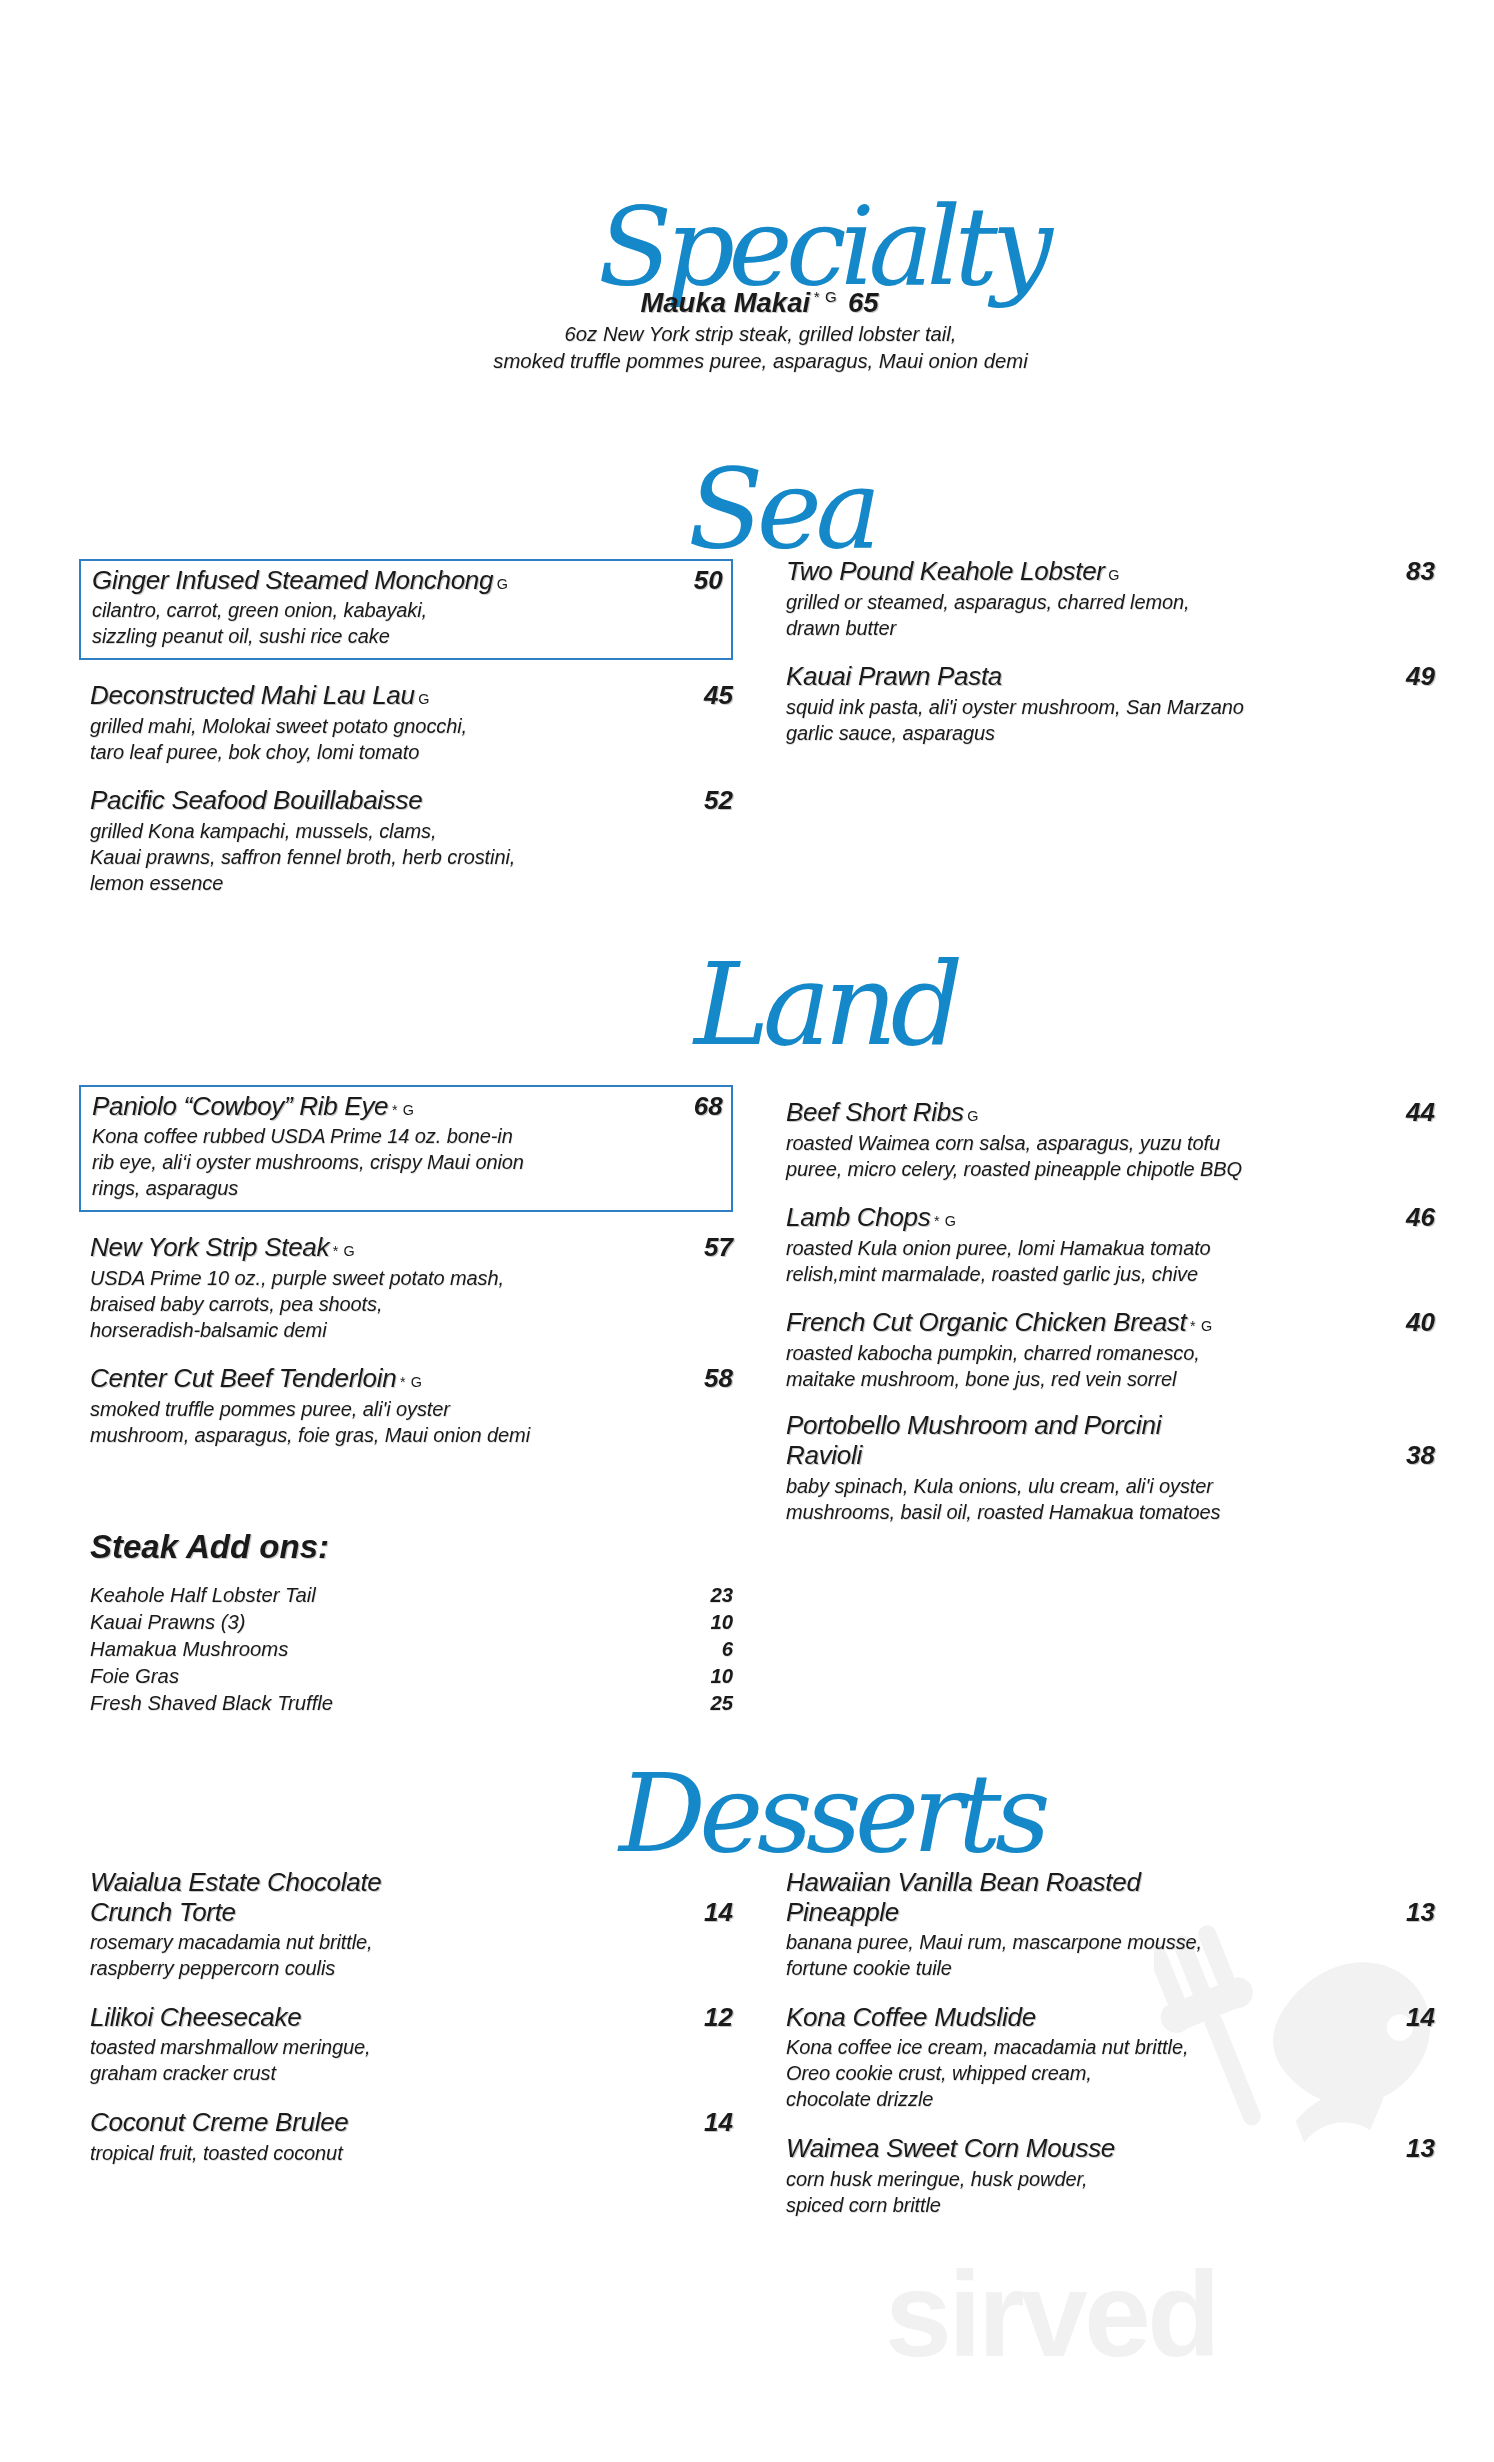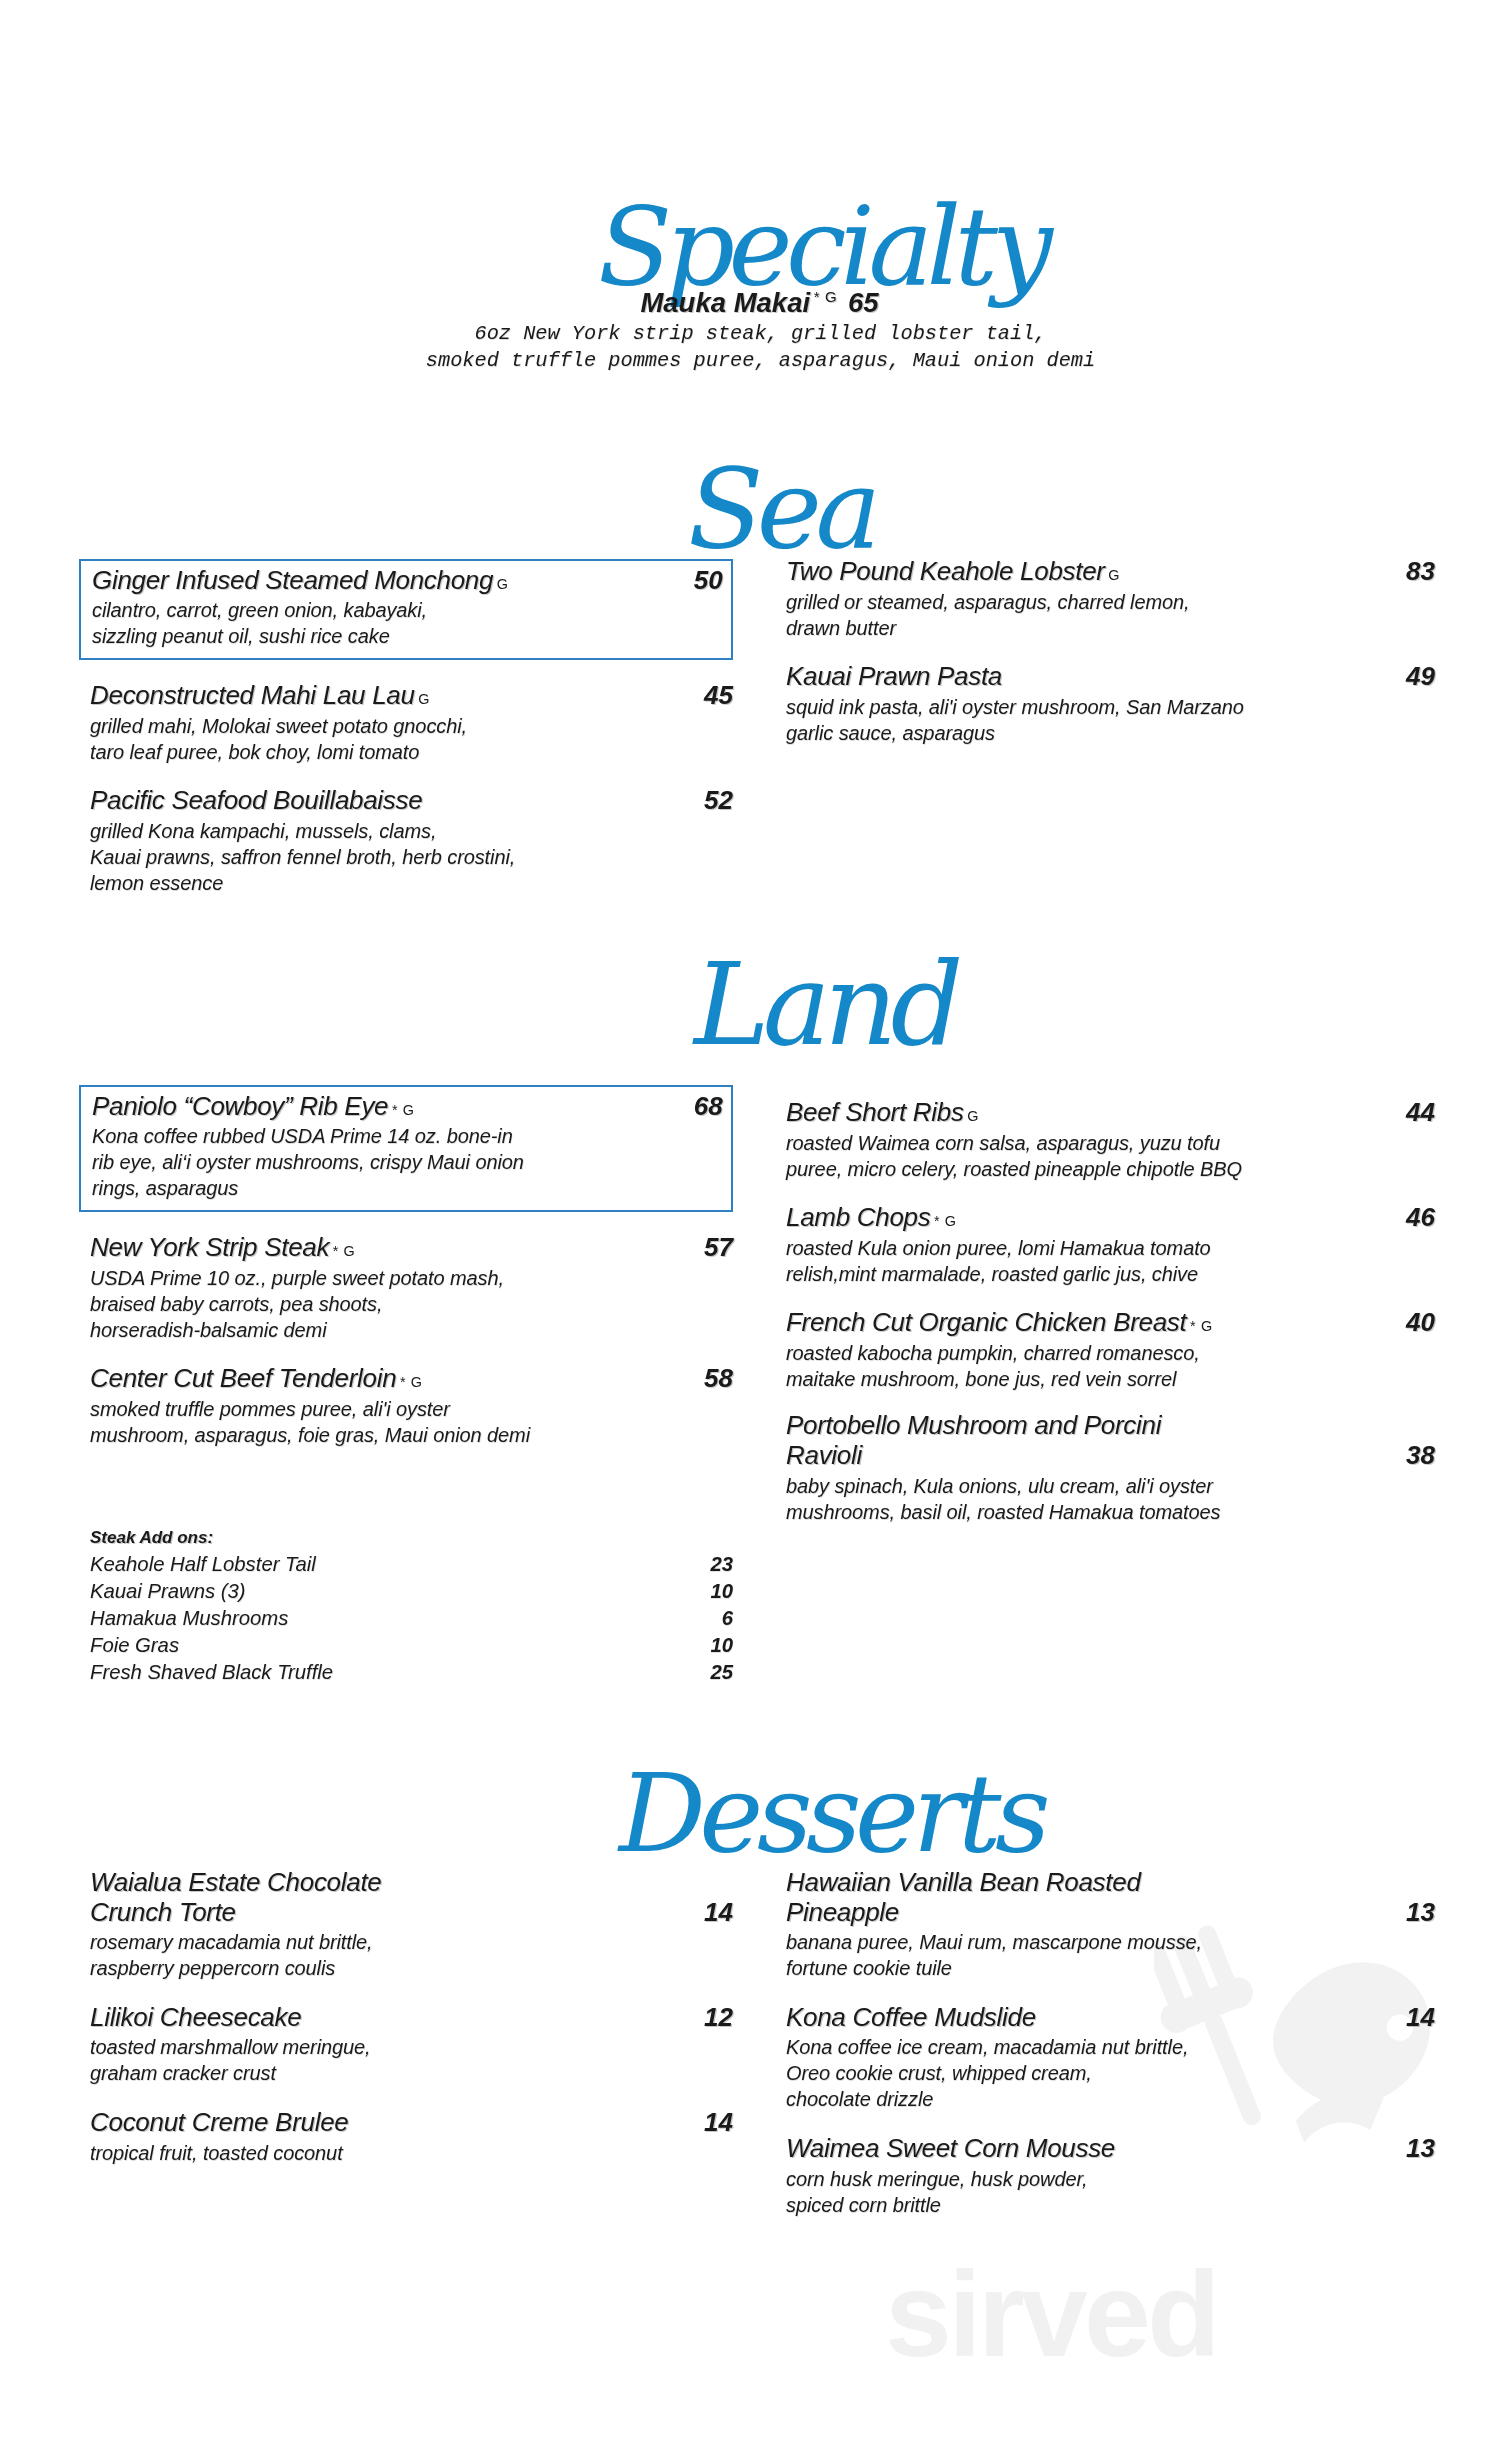"6oz New York strip steak," .sp-desc { font-family: Liberation Mono, monospace -> Liberation Sans, sans-serif }
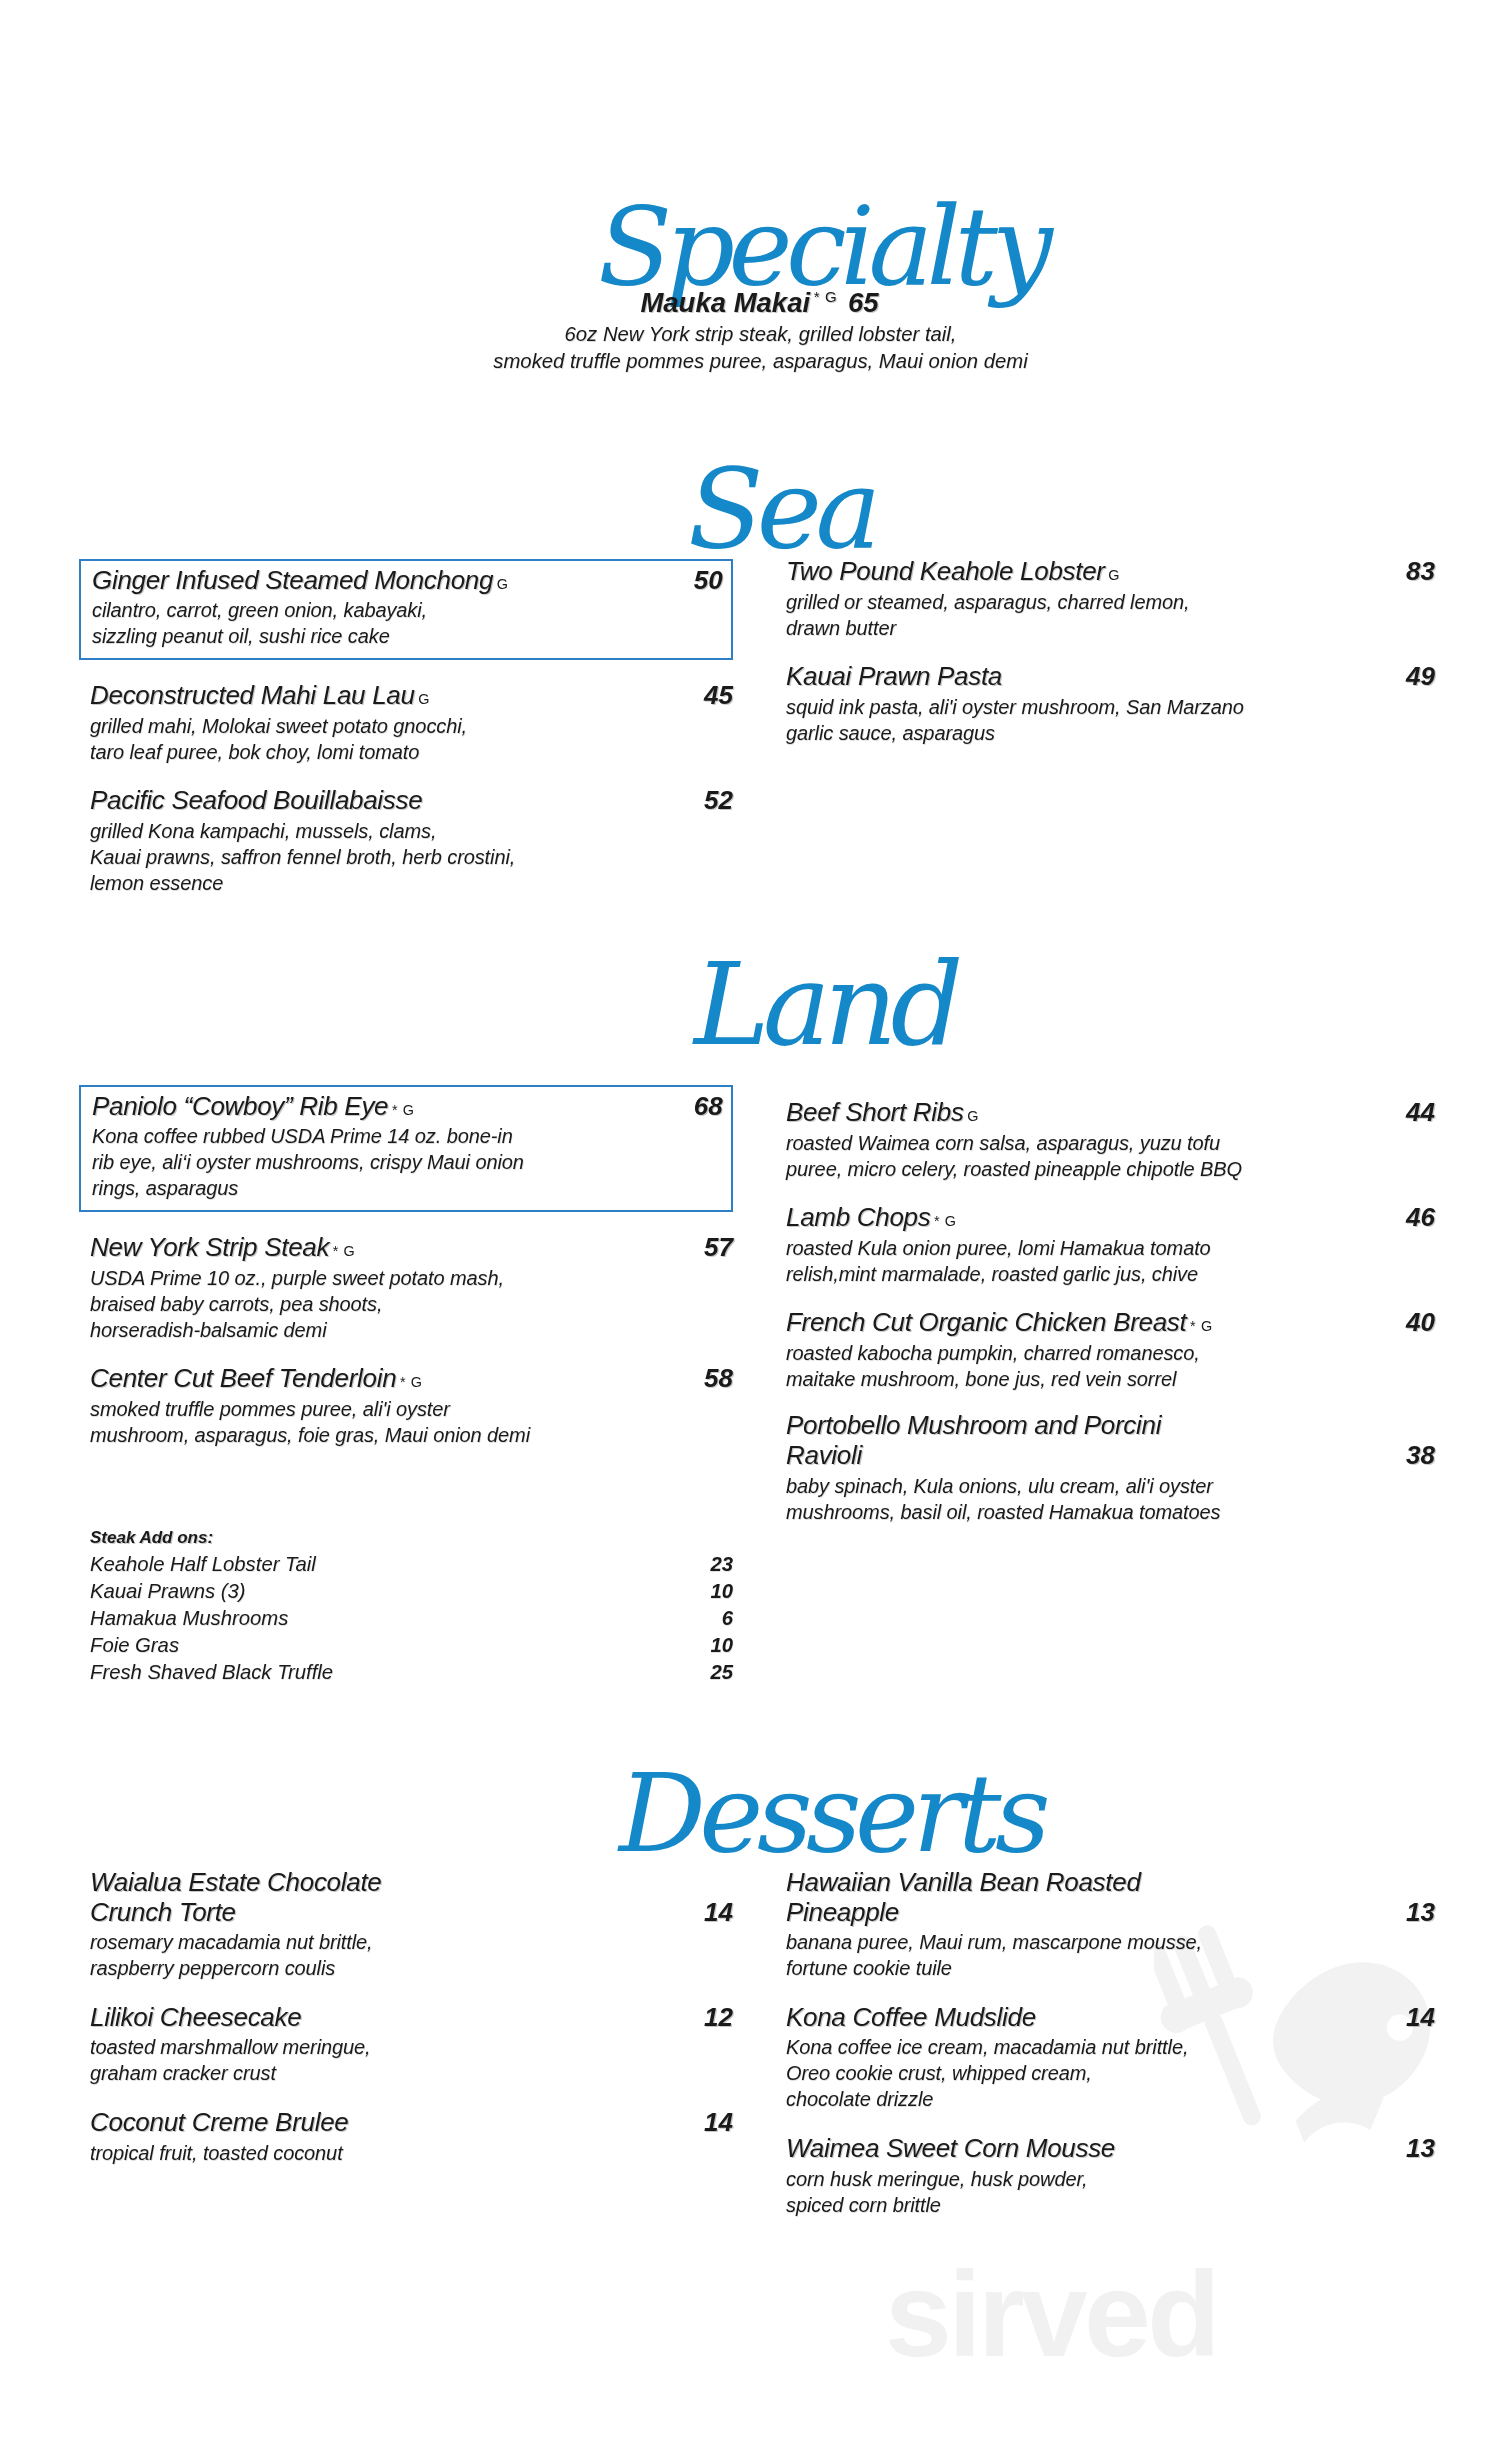"Steak Add ons:" .addons-title { font-size: 17px -> 33px; margin-bottom: 3px -> 16px }
